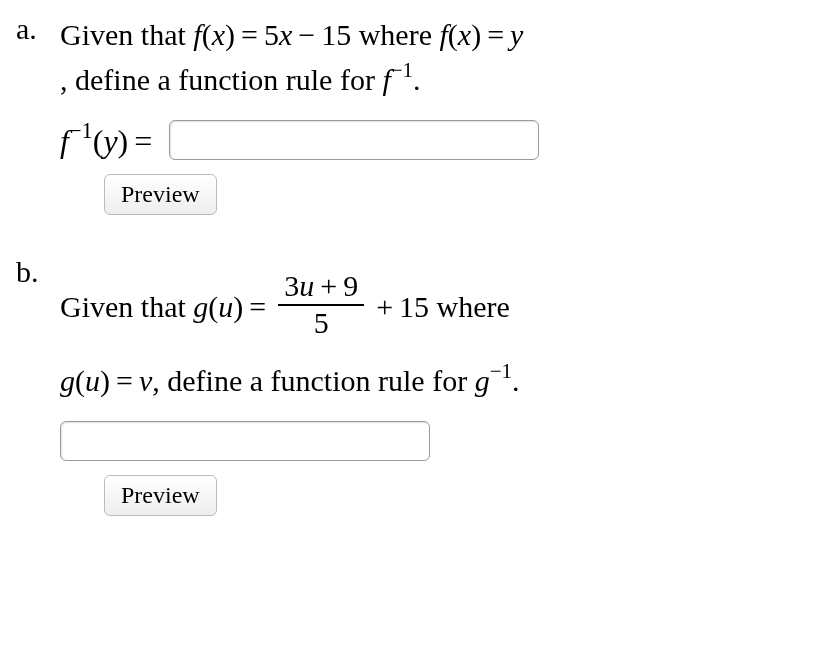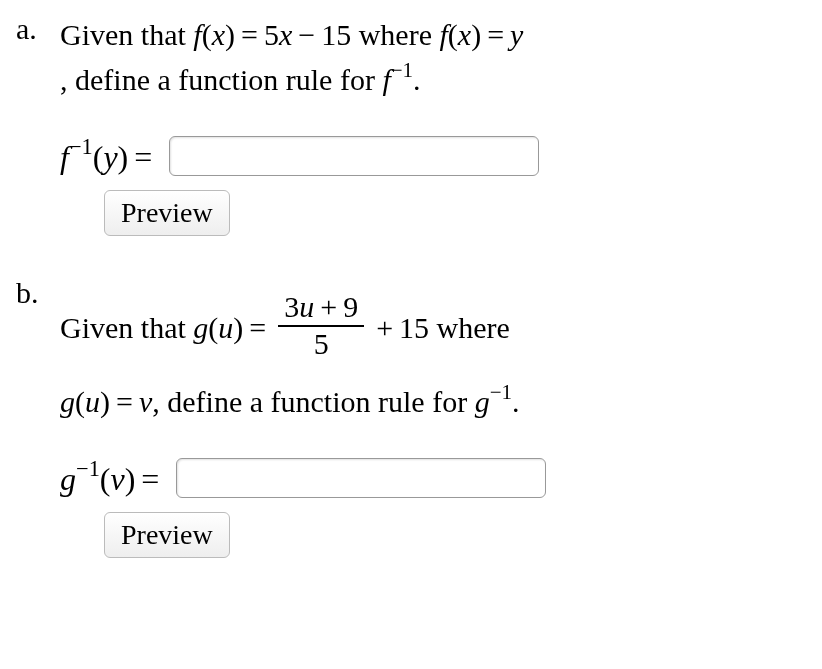"f−1(y) =" .answer-row { margin-top: 34px -> 18px }
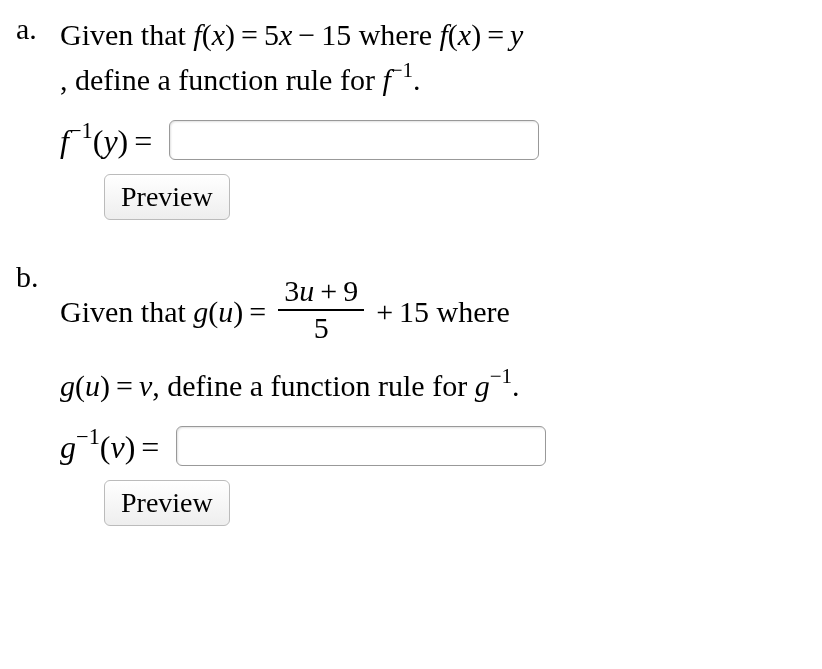"Preview" .preview-btn { font-size: 28px -> 24px }
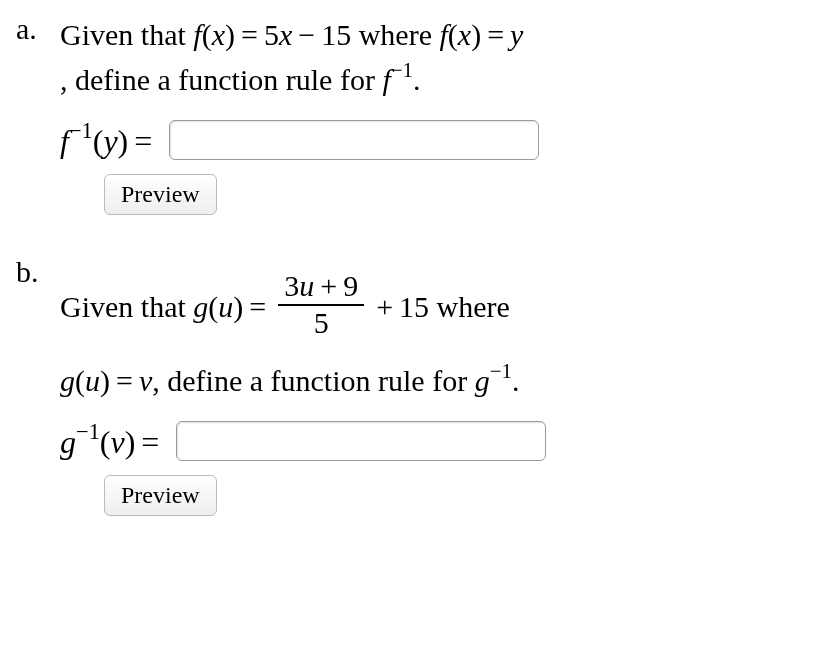"g−1(v) =" span { html: <span> <span>g</span><span><span>−1</span></span><span>(</span><span>v</span><span>)</span><span>=</span> </span> -> none }
